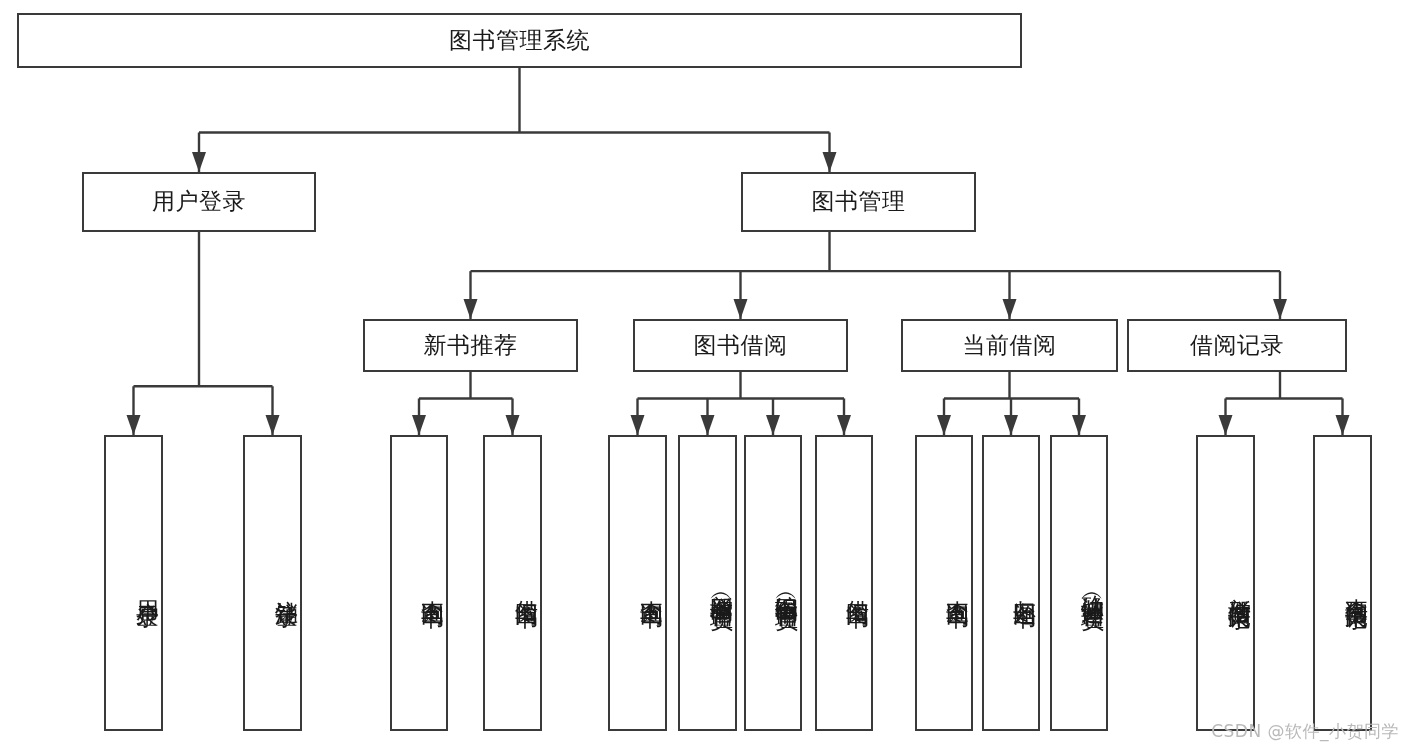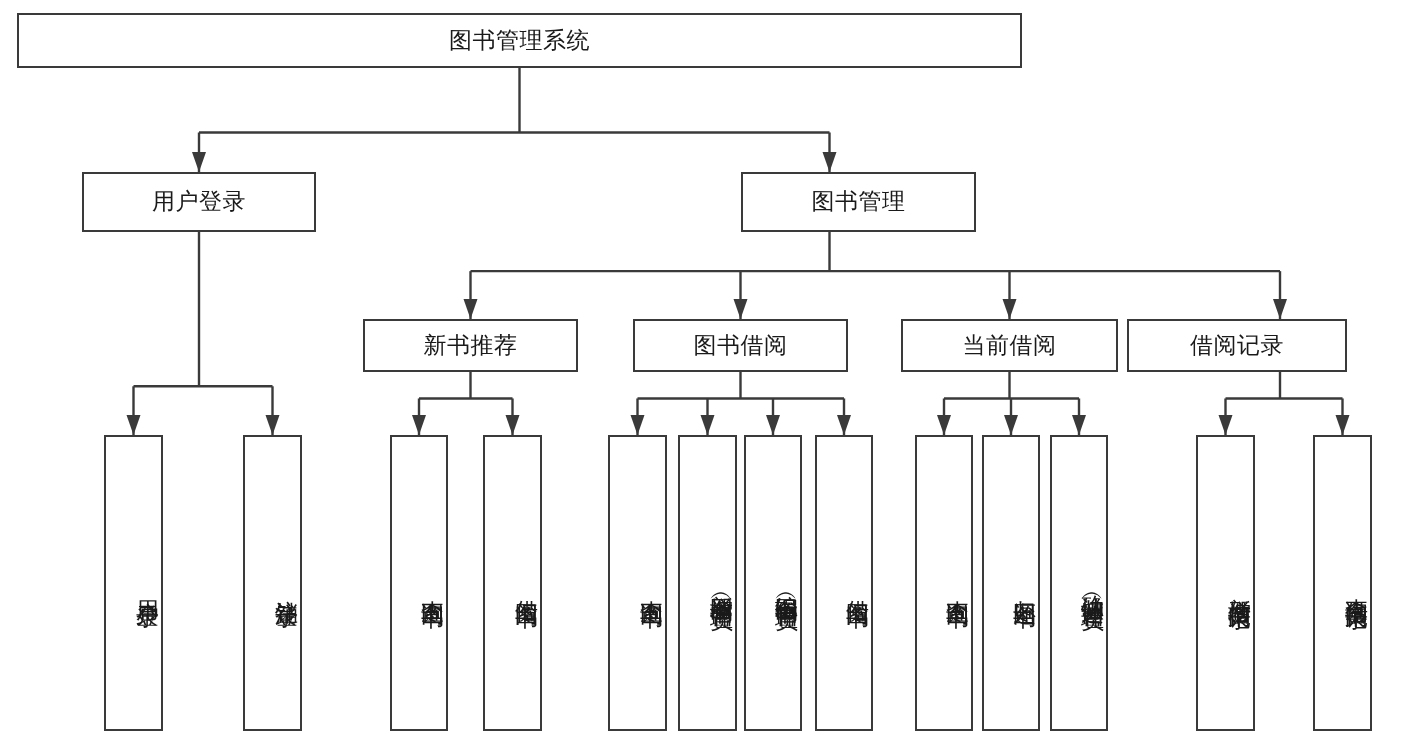"CSDN @软件_小贺同学" div { html: none -> <div>CSDN @软件_小贺同学</div> }
